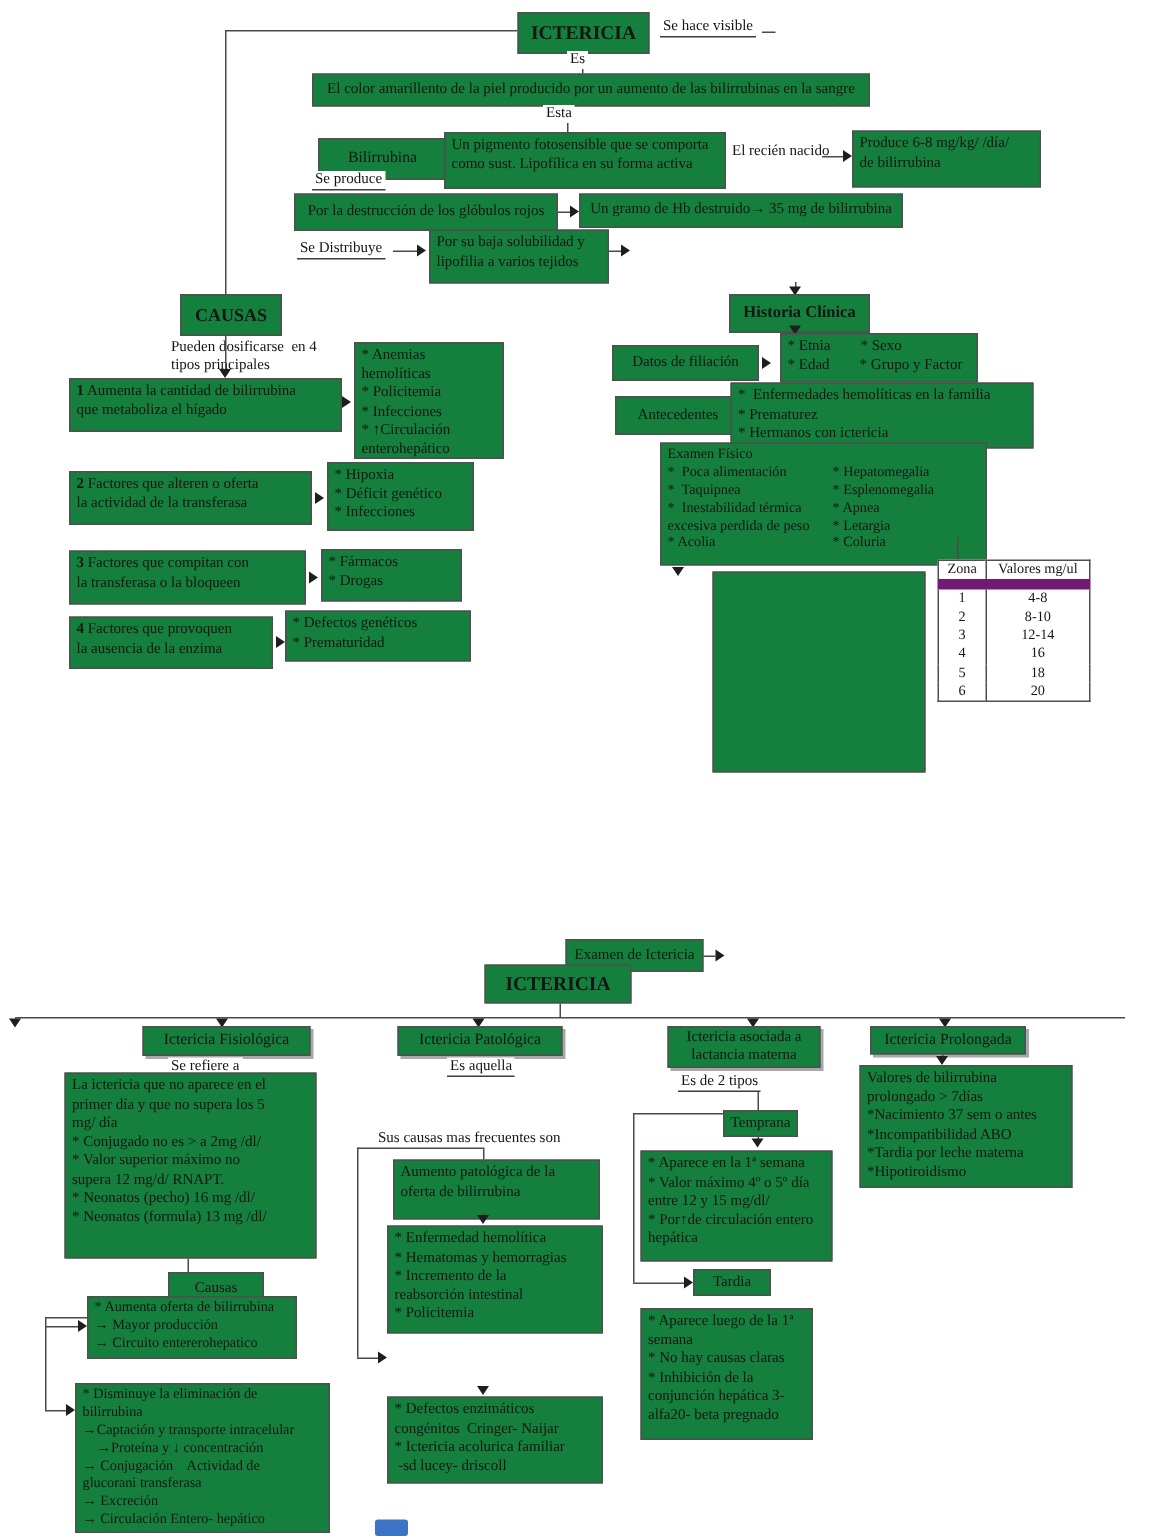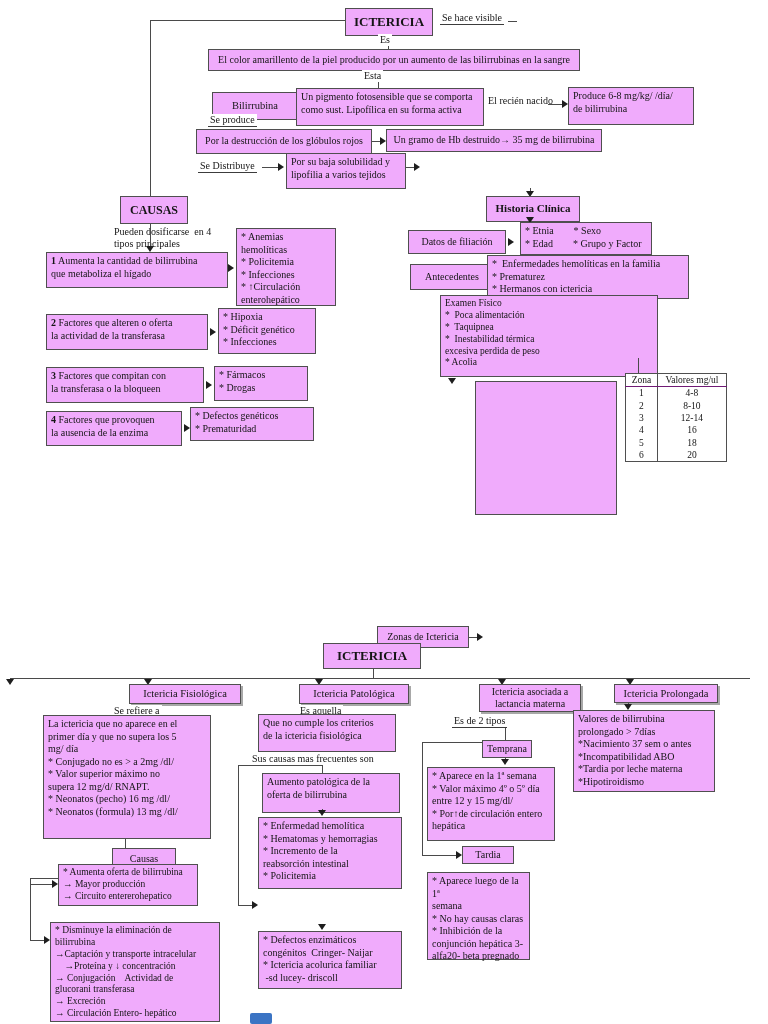"ICTERICIA" .box { background: #f0abfc -> #15803d }
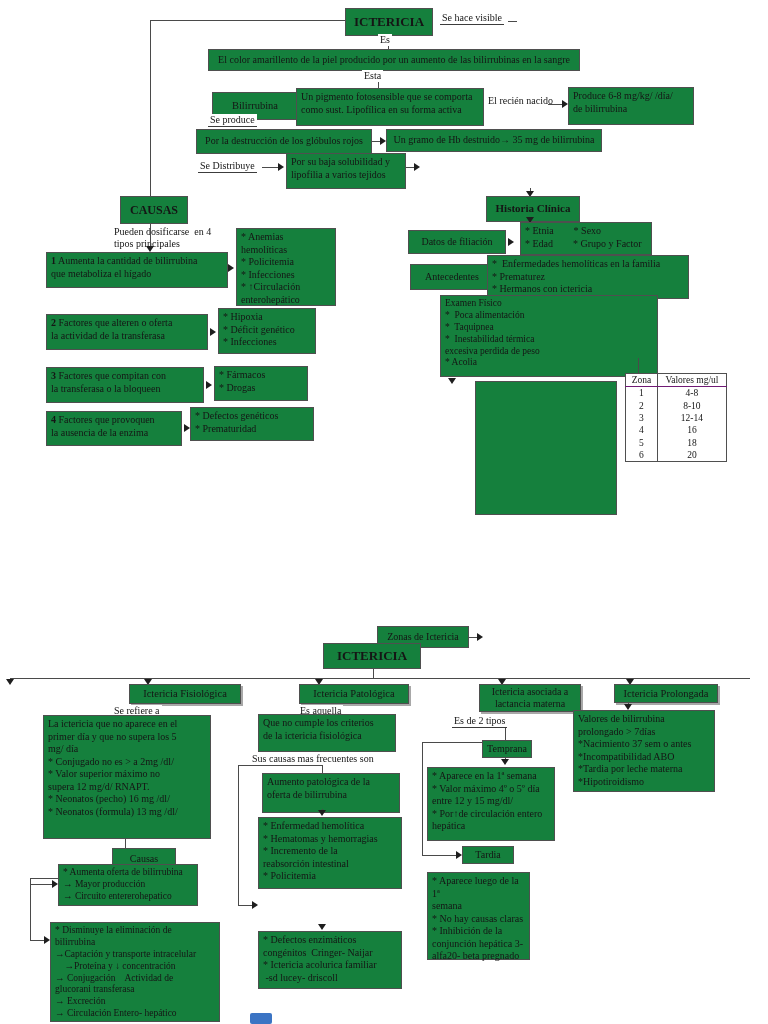"* Hepatomegalia" div.pre { html: none -> <div>* Hepatomegalia * Esplenomegalia * Apnea * Letargia * Coluria</div> }
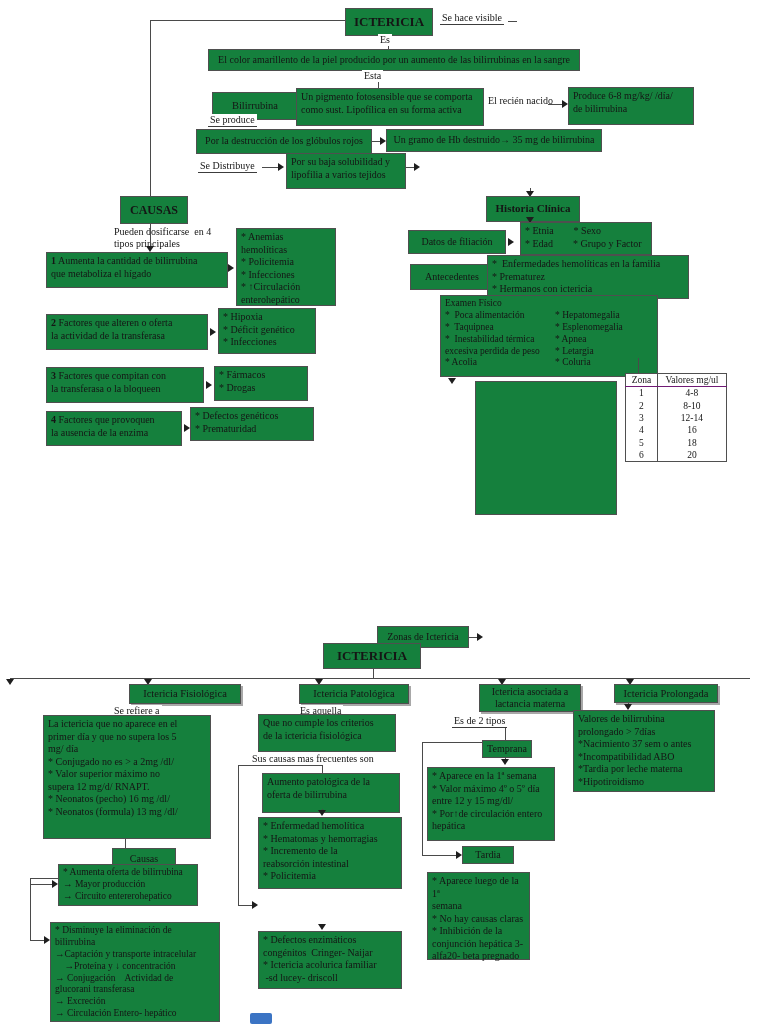"Zona" .ztable th { border-bottom: 1px solid #701a75 -> 7px solid #701a75 }
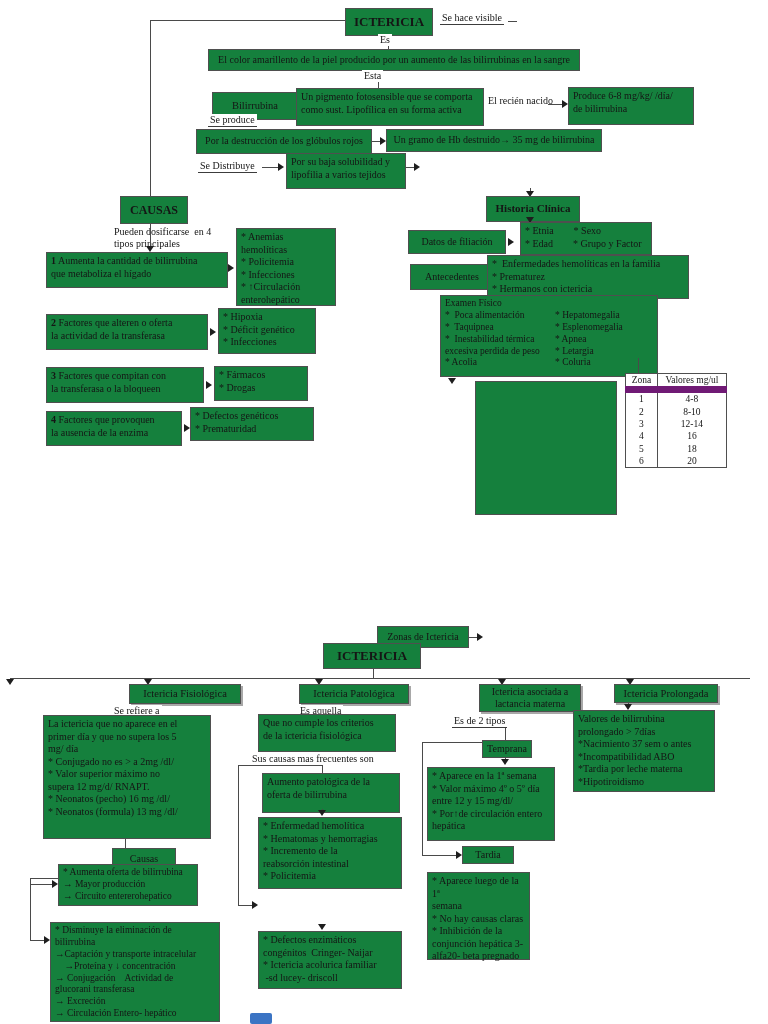"Zonas de Ictericia" div.box { text: Zonas -> Examen }
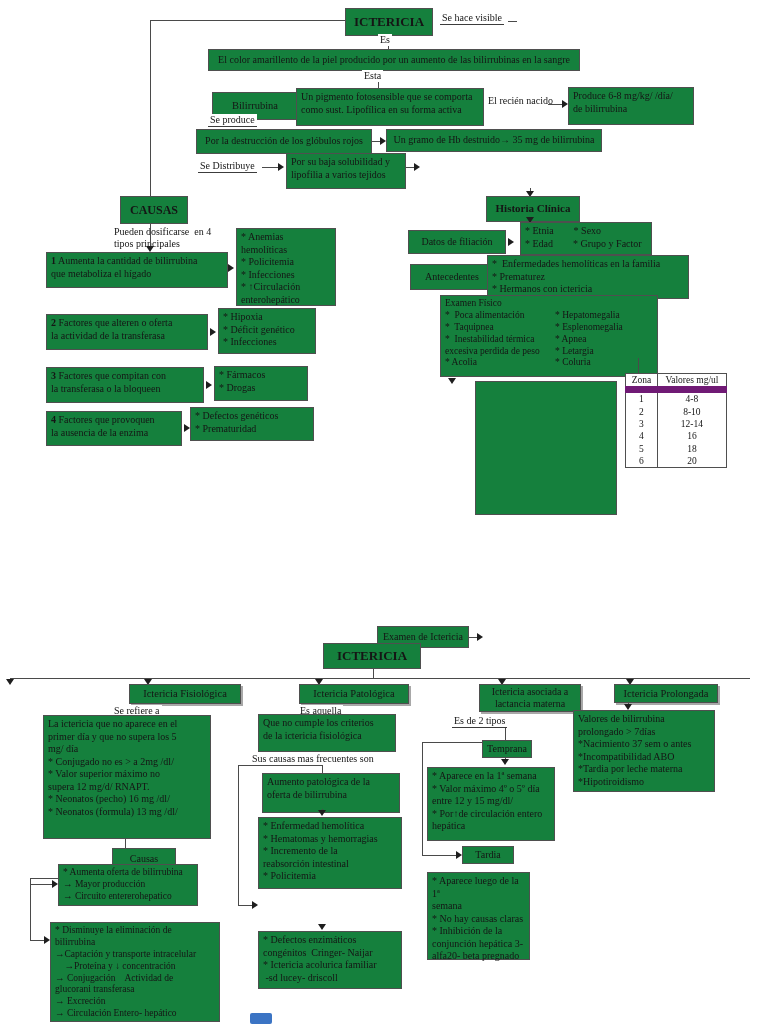"Ictericia Fisiológica" .shadow { margin-left: 34px -> none }
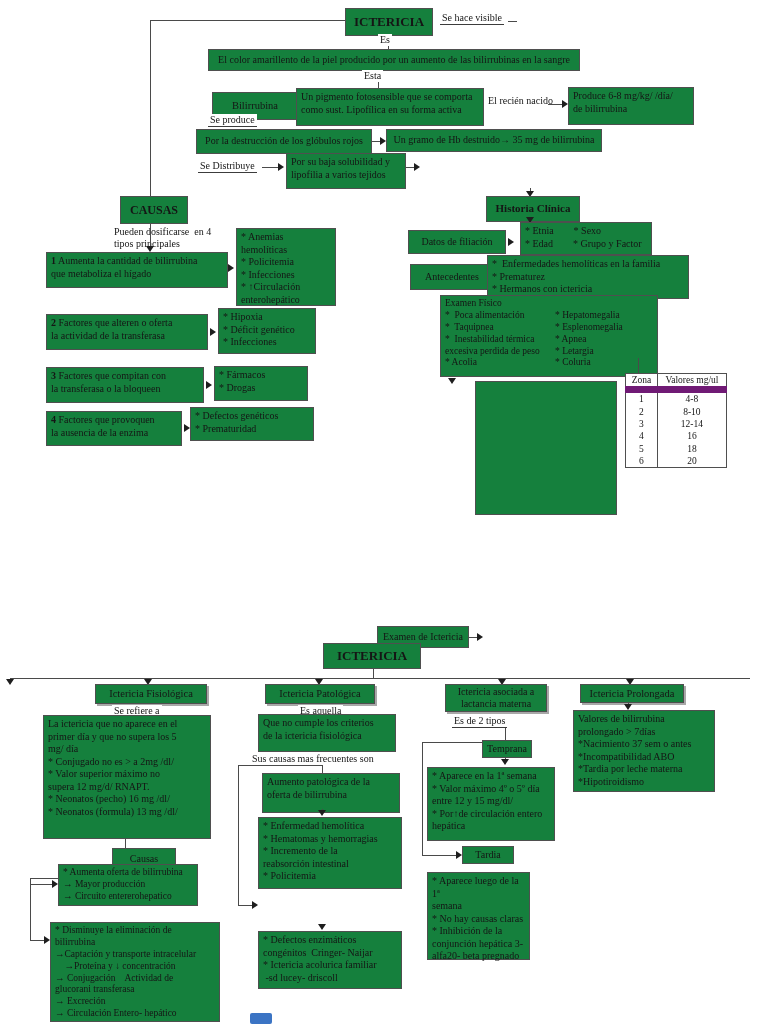"Que no cumple los criterios" div.box { html: <div>Que no cumple los criterios de la ictericia fisiológica</div> -> none }
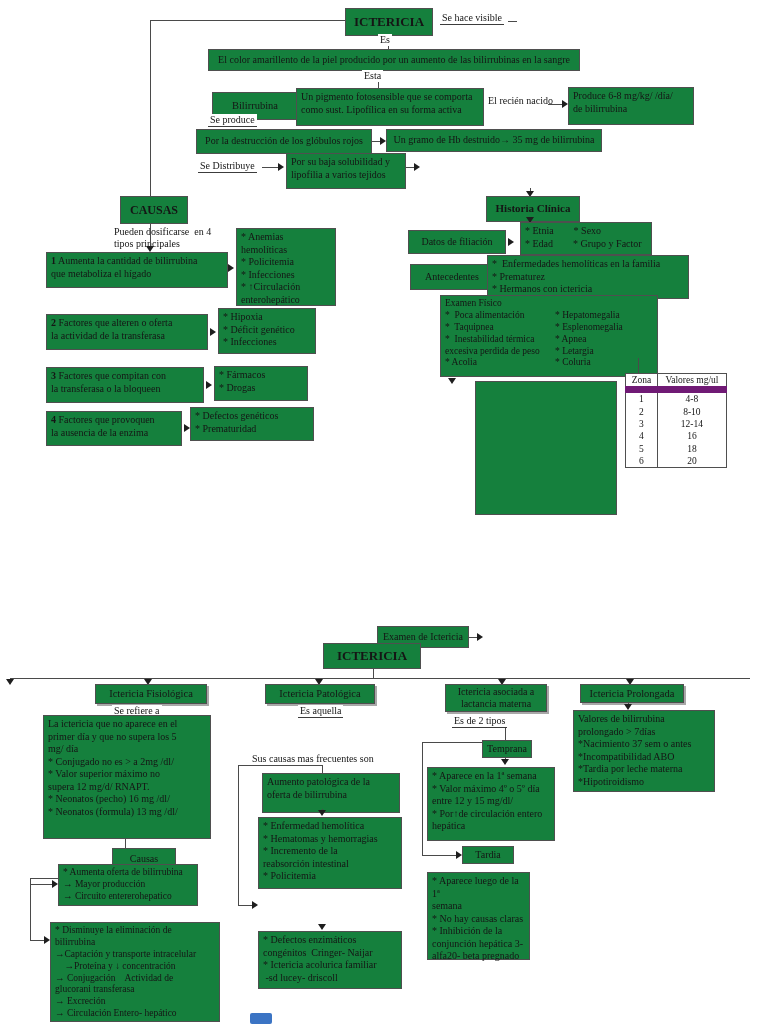"* Aparece luego de la" div.box { width: 103px -> 115px }
